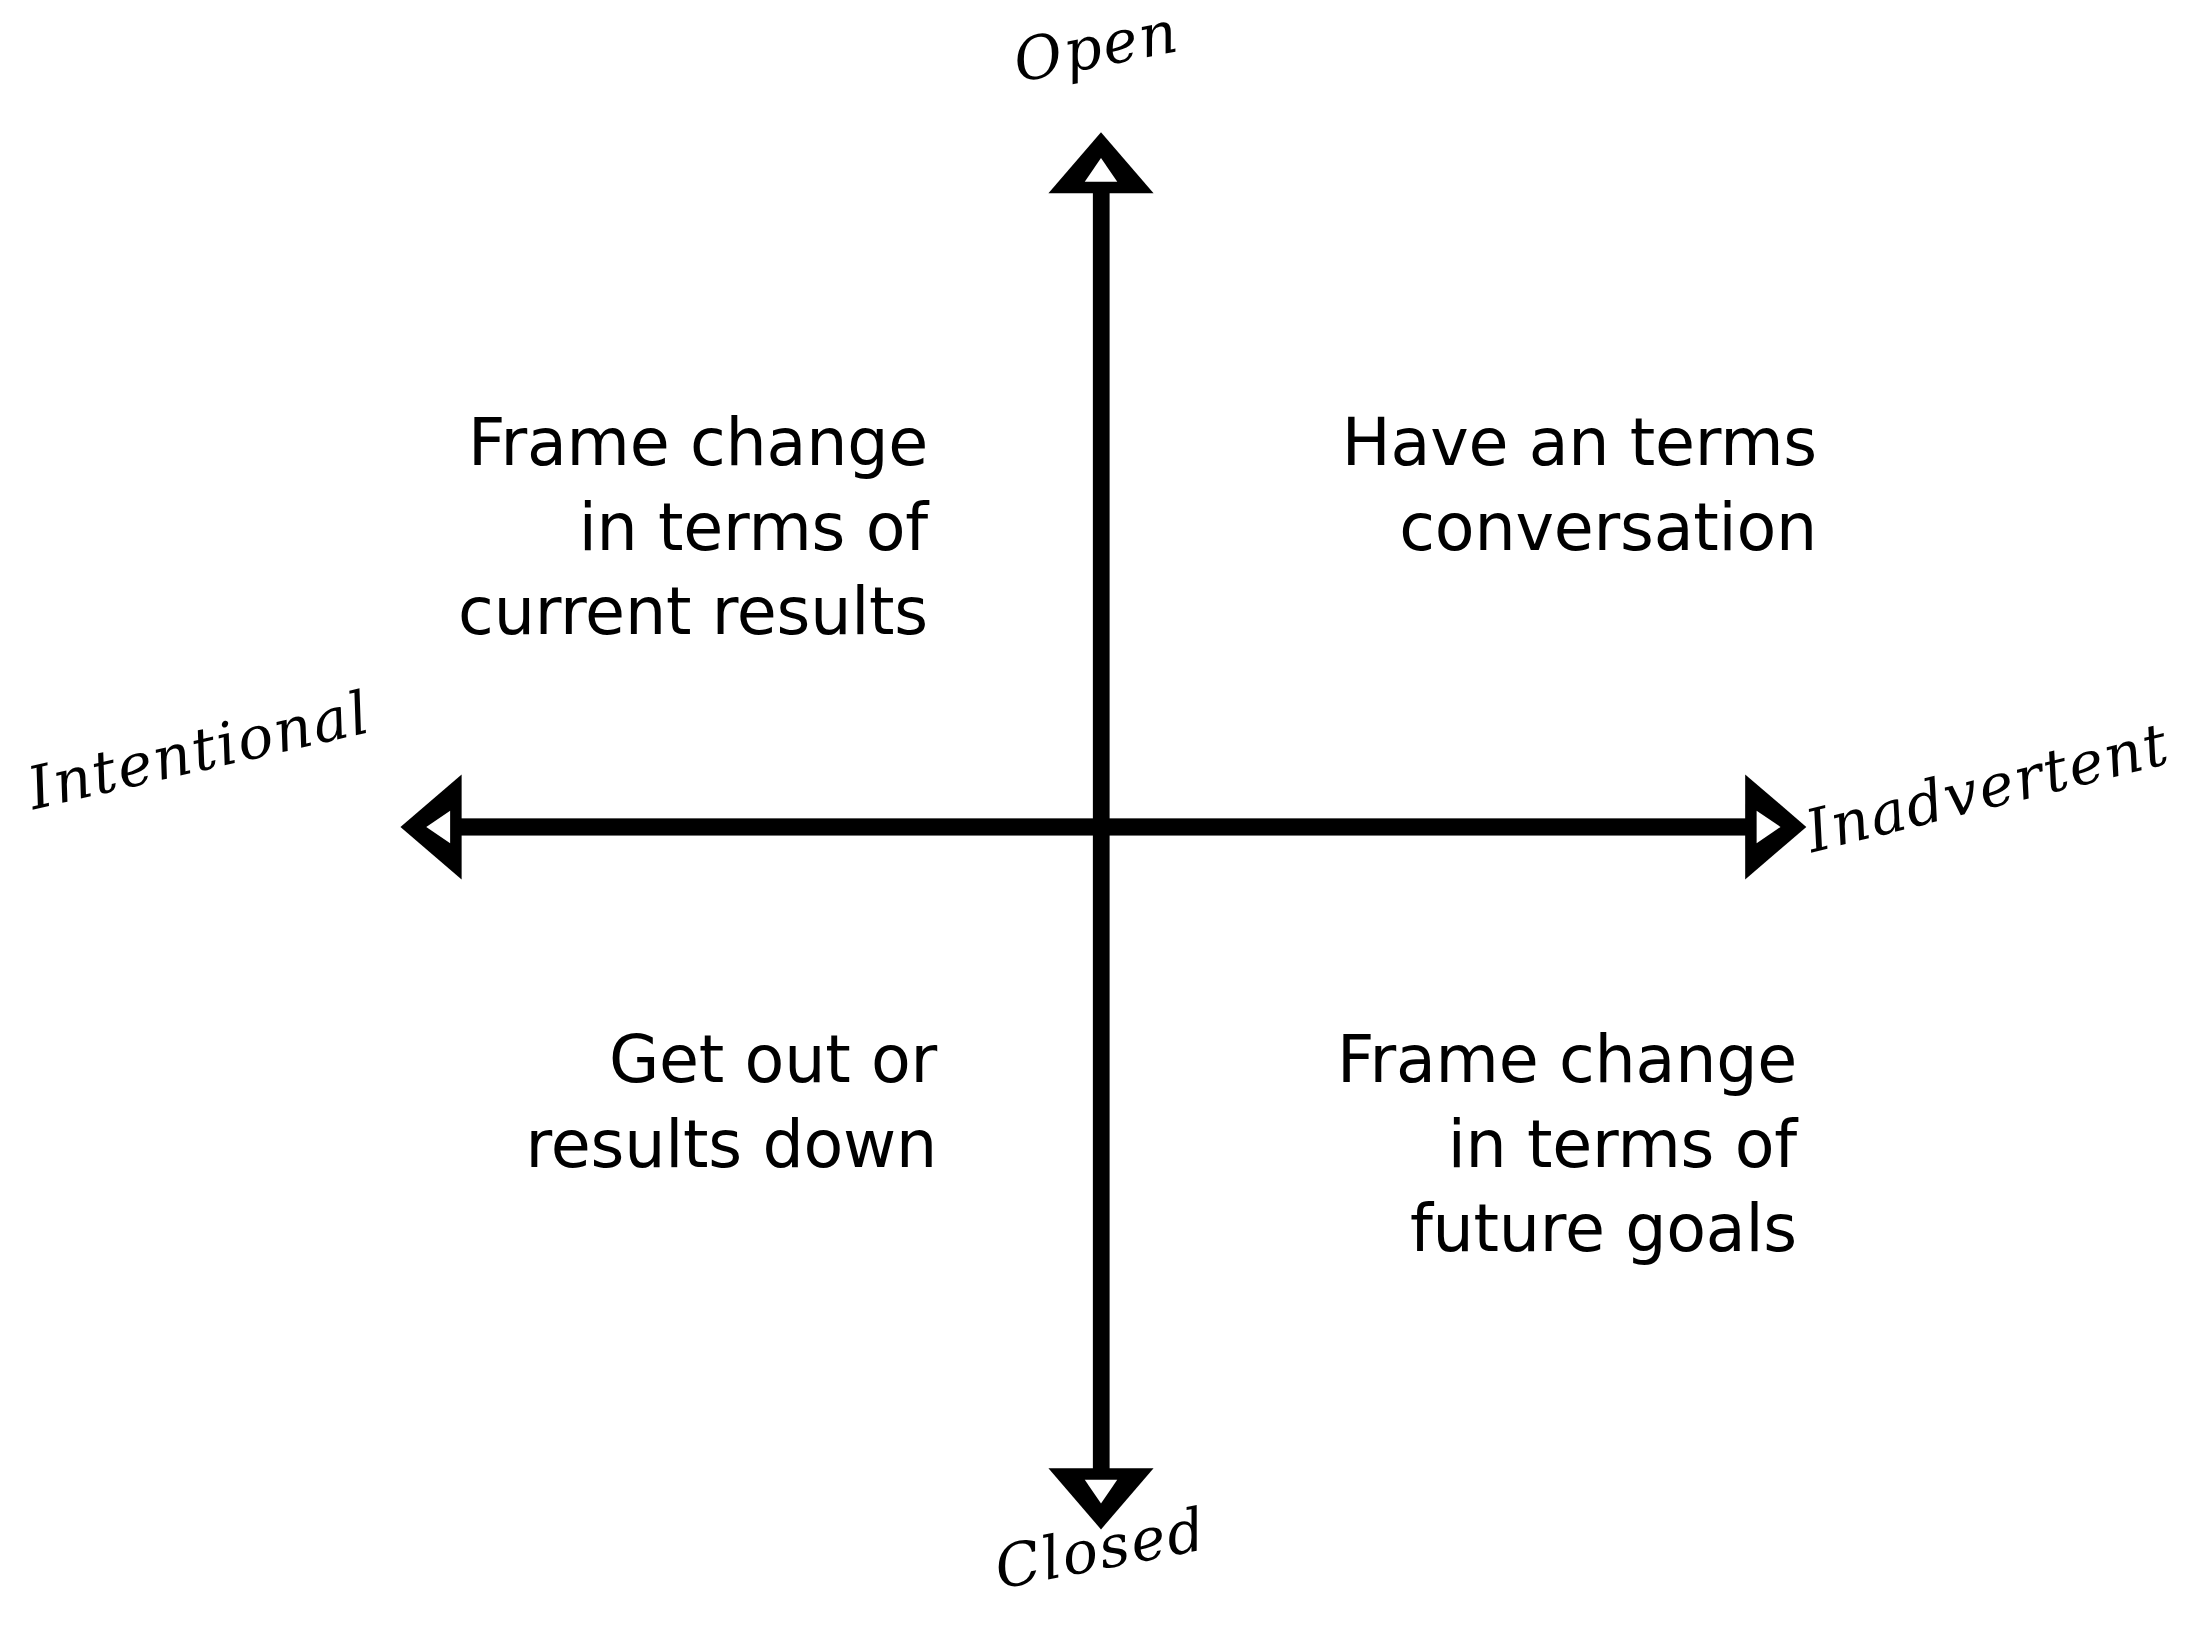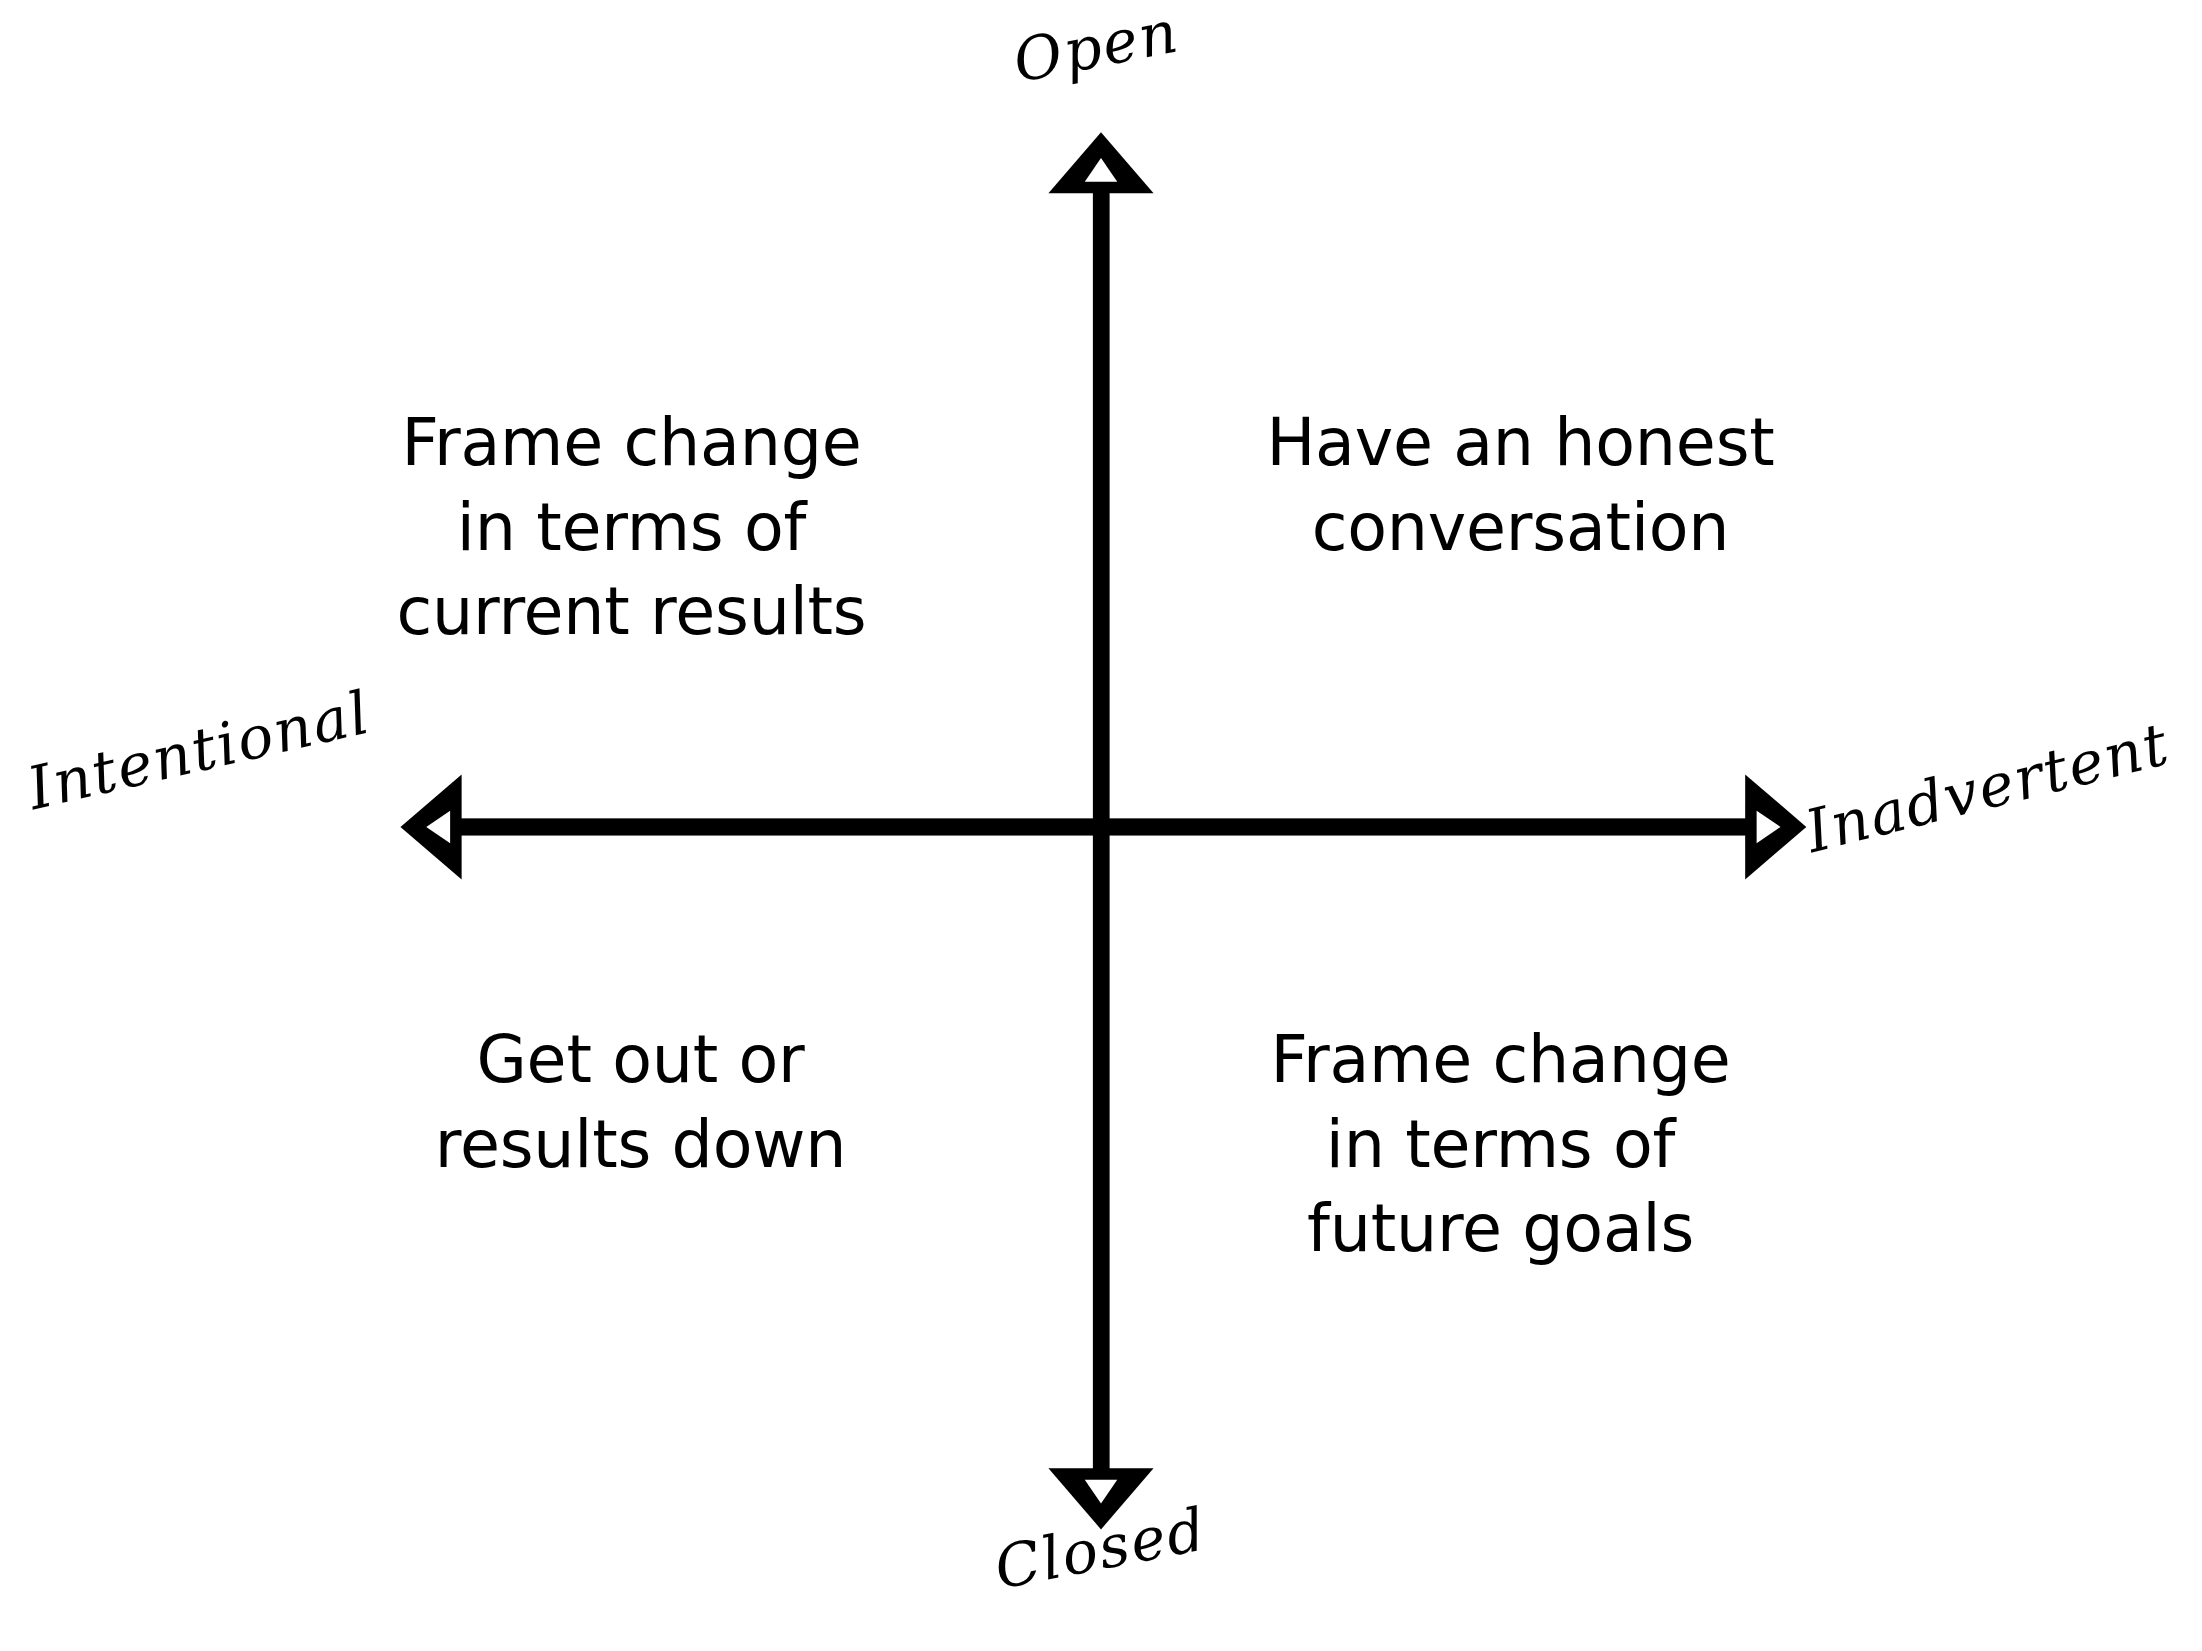"Frame change" .quadrant-label { text-align: center -> right }
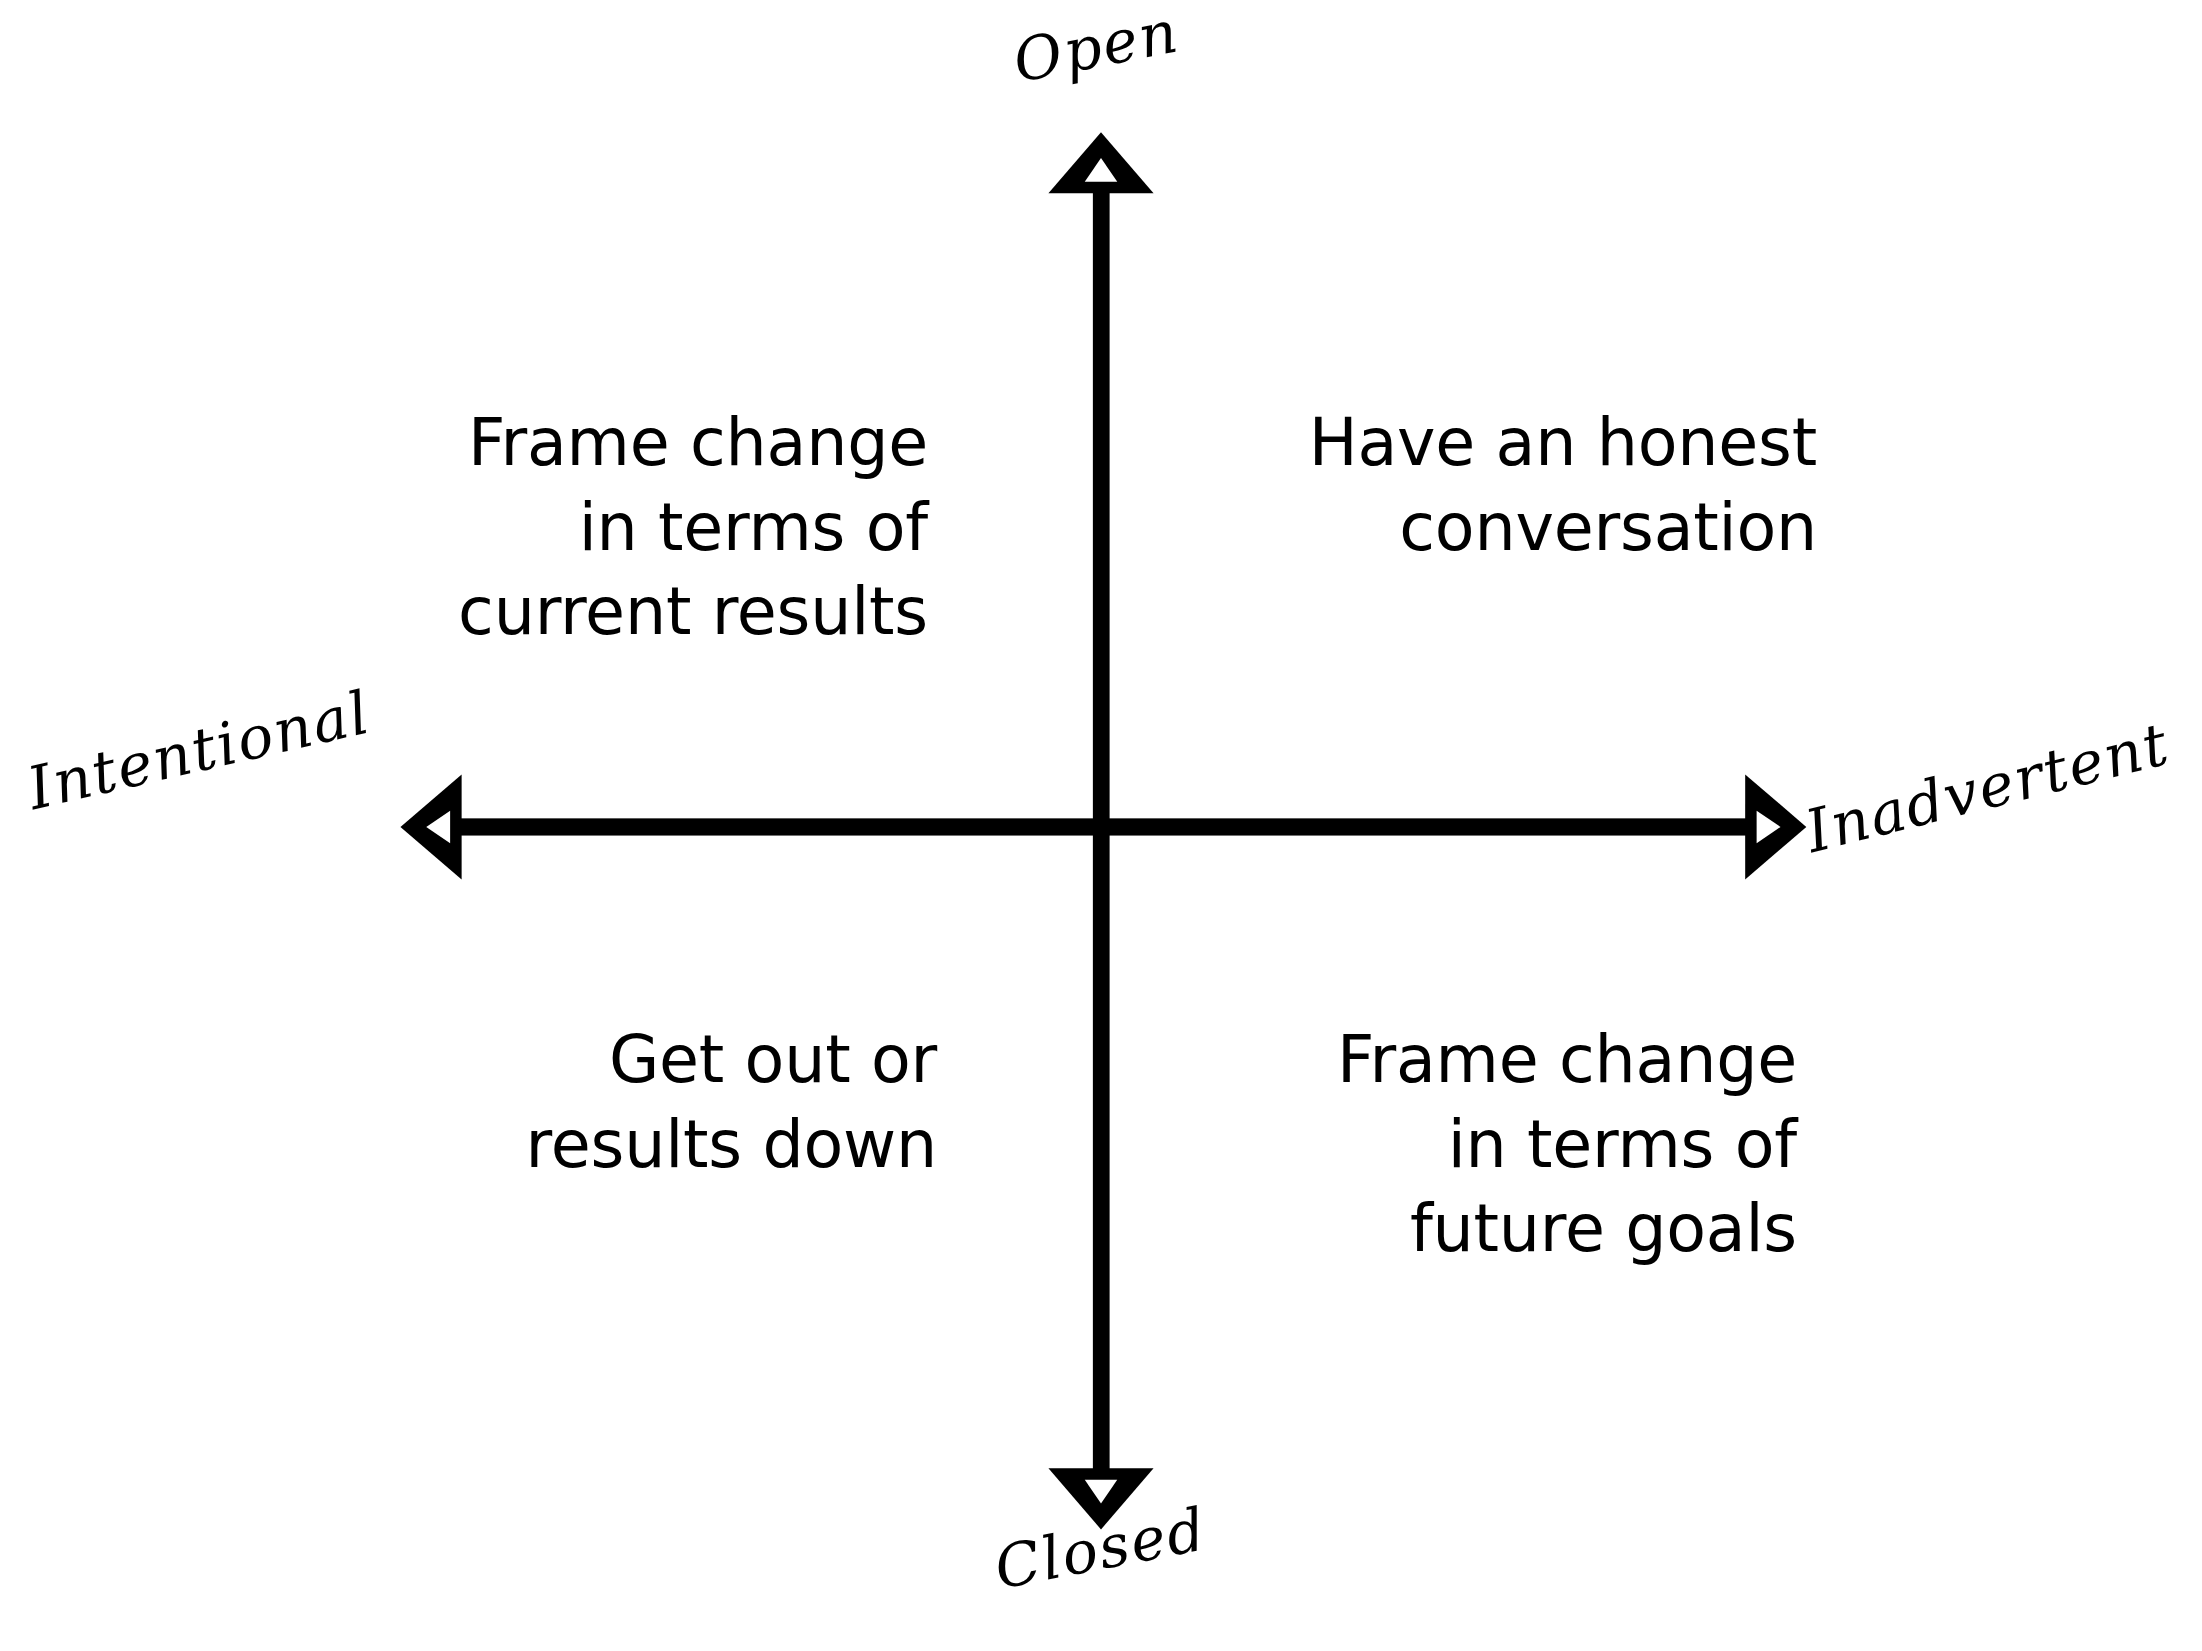"Have an honest" div.quadrant-label { text: honest -> terms }
